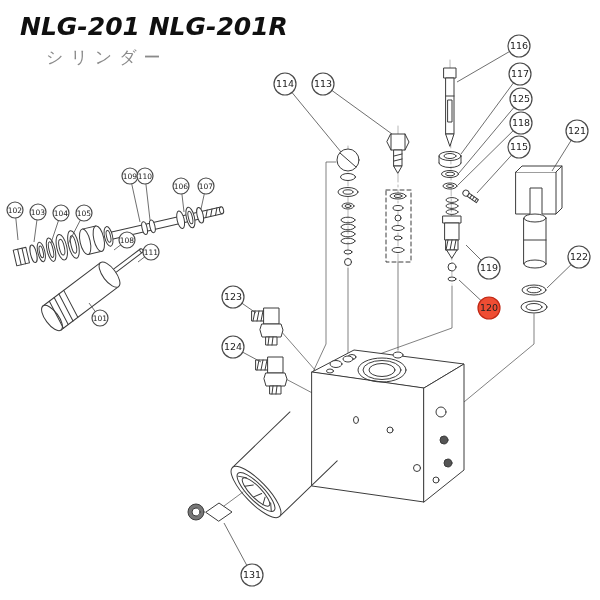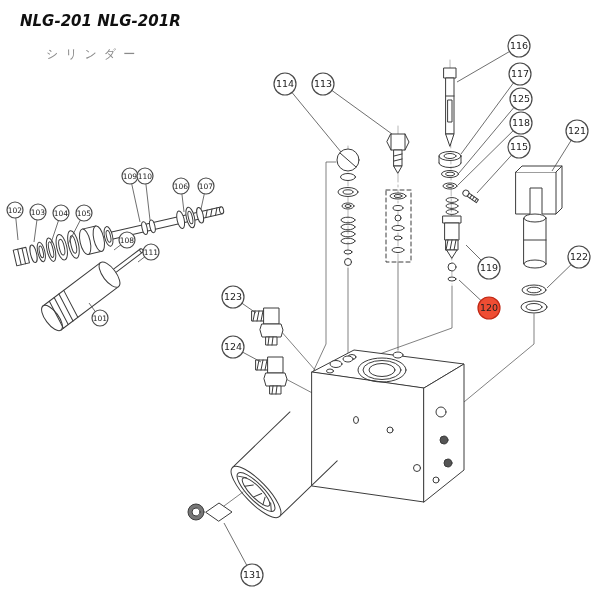"NLG-201 NLG-201R" .title { font-size: 15px -> 25px }
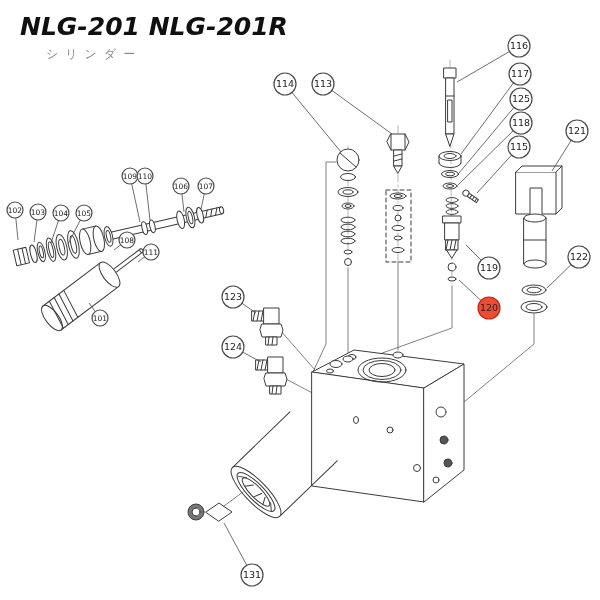"シリンダー" .subtitle { font-size: 12px -> 17px }
